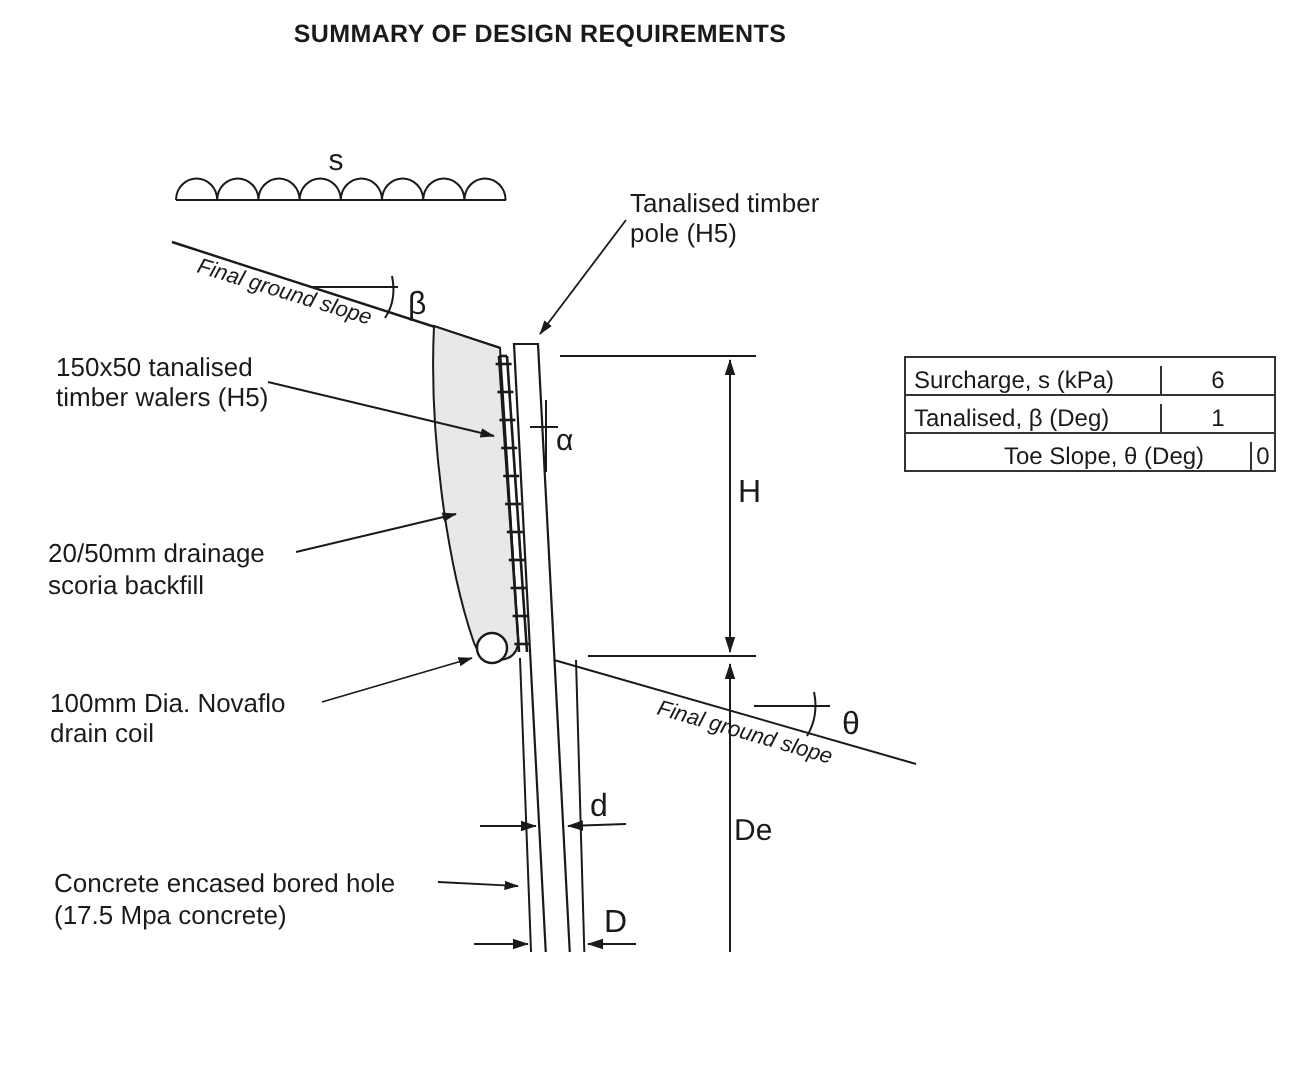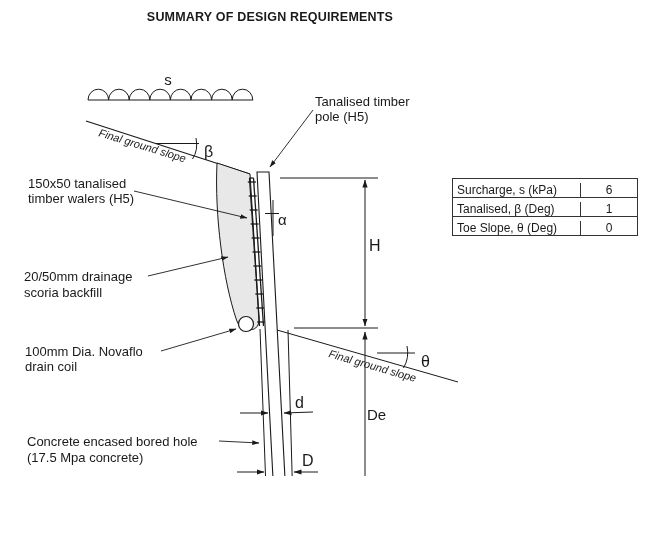"Toe Slope, θ (Deg)" .trow:last-child { margin-left: none -> 45px }
